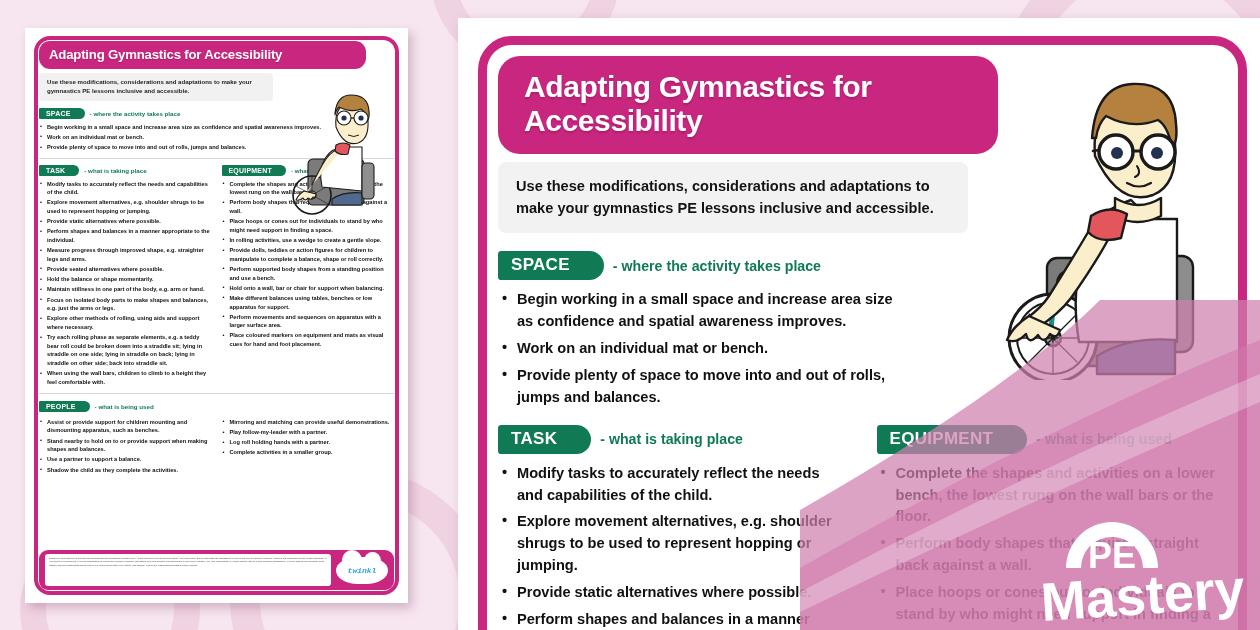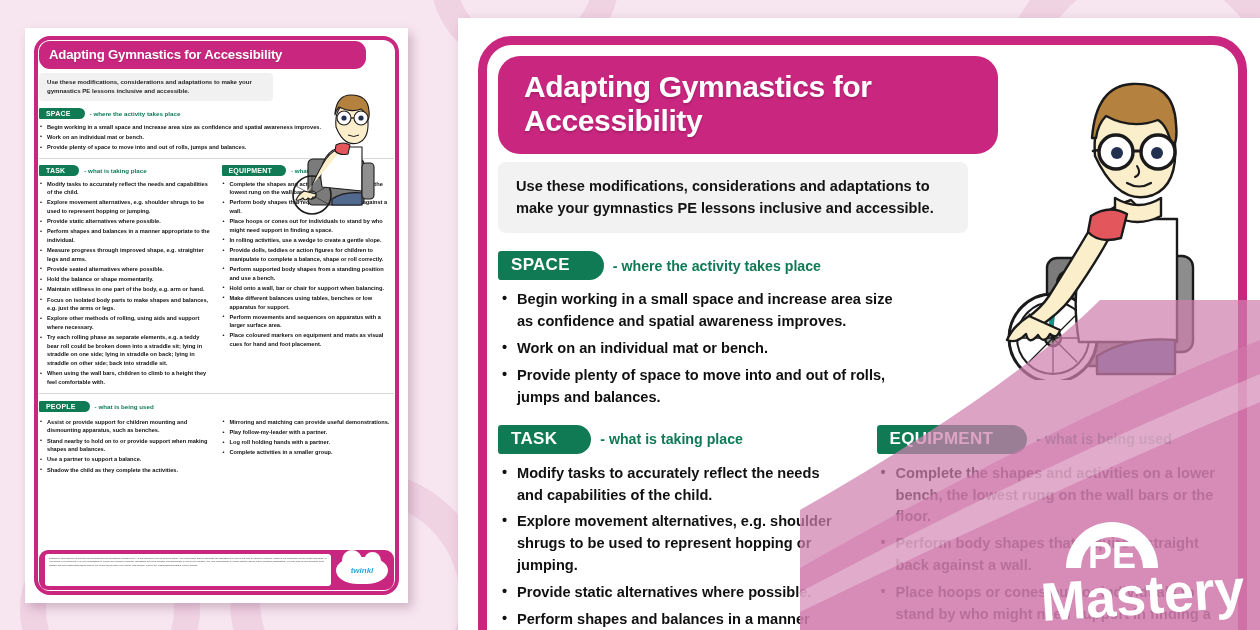"twinkl" .t-twinkl span { font-family: none -> Liberation Mono, monospace }
